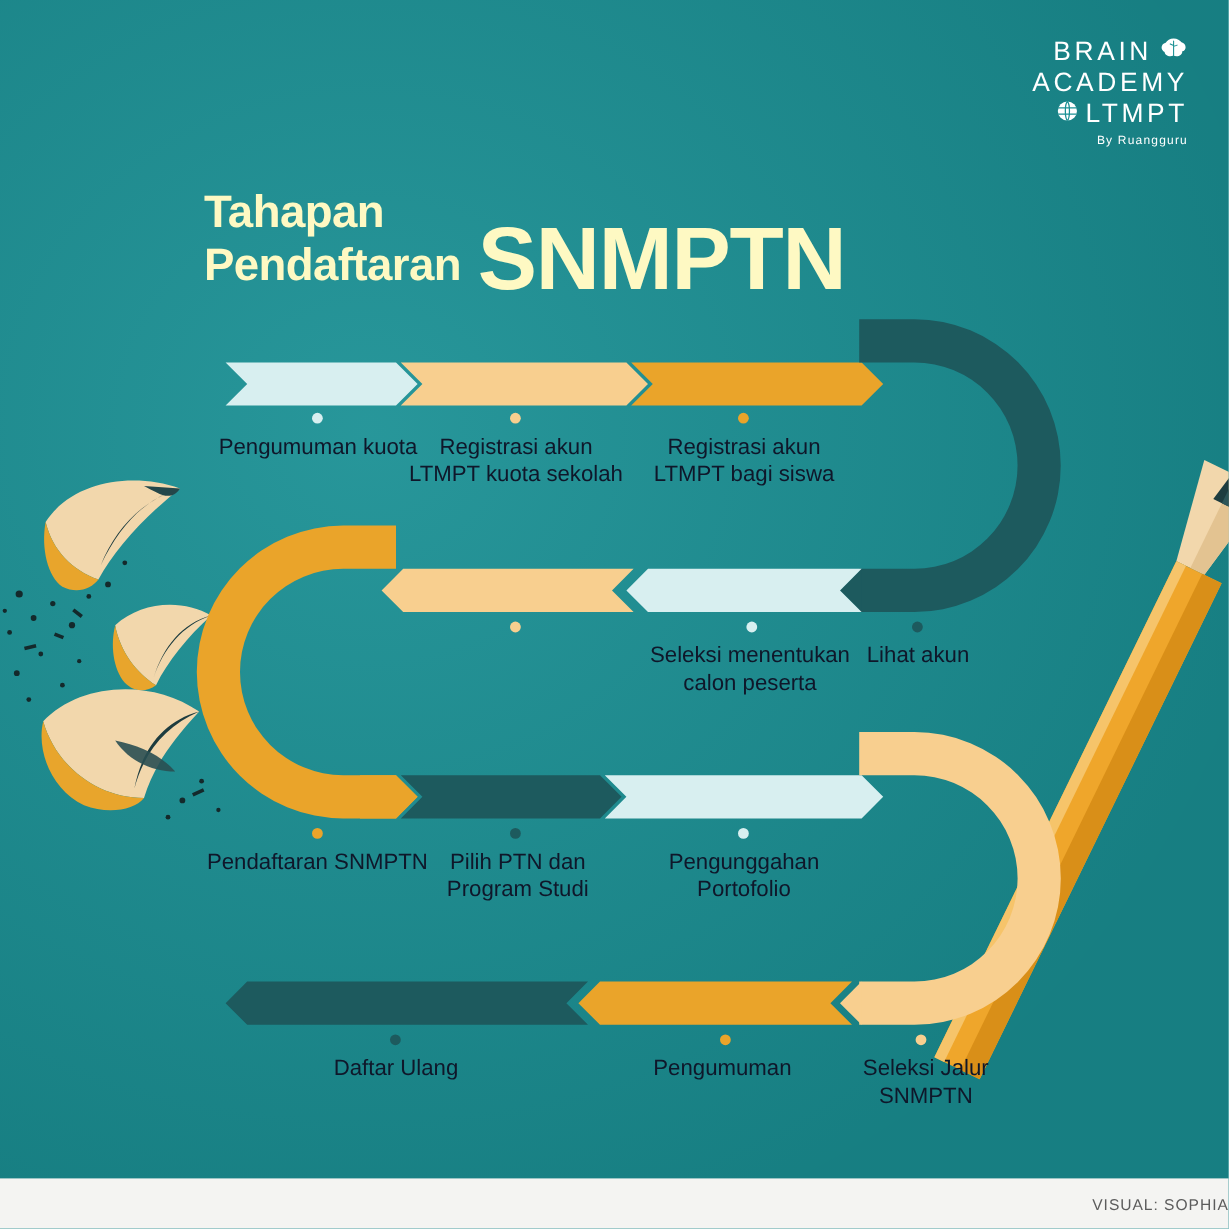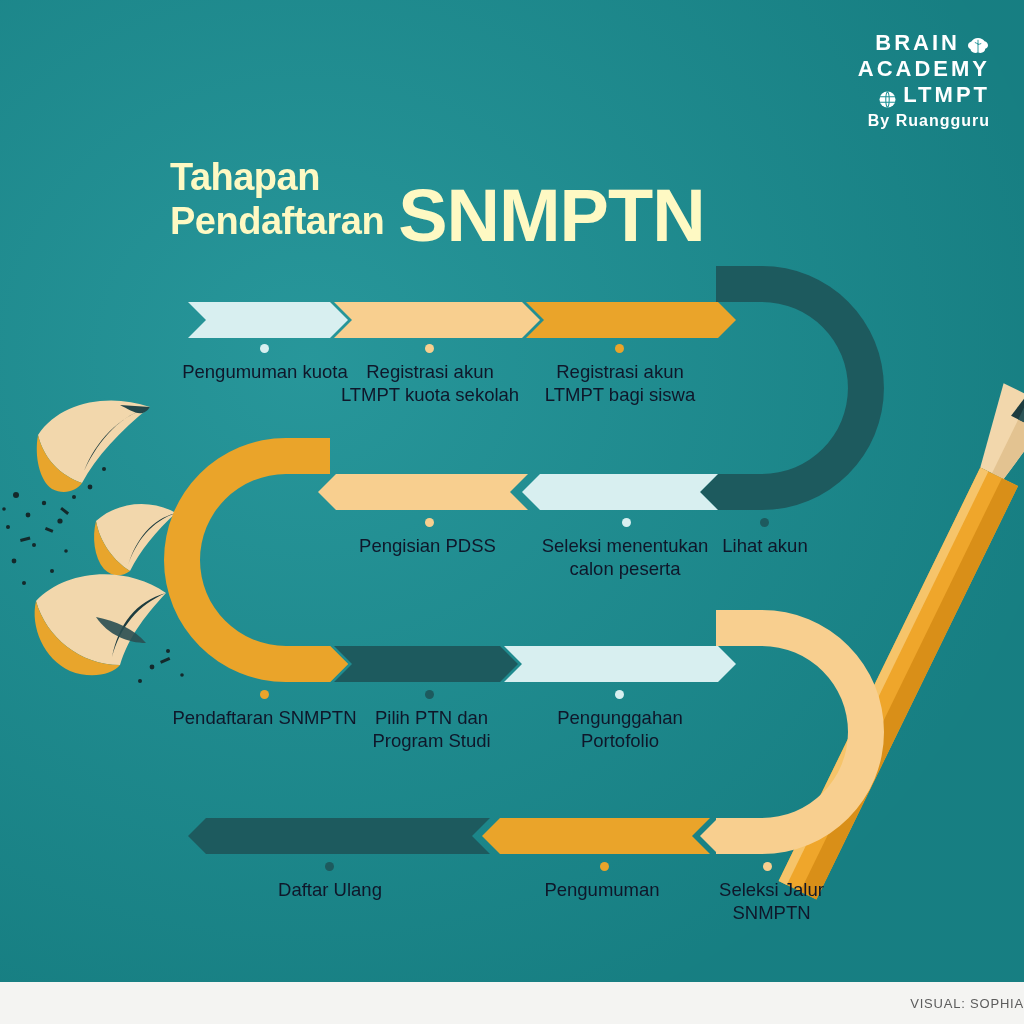"BRAIN" .logo .l1, .logo .l2, .logo .l3 { align-items: flex-end -> flex-start; font-weight: bold -> normal }
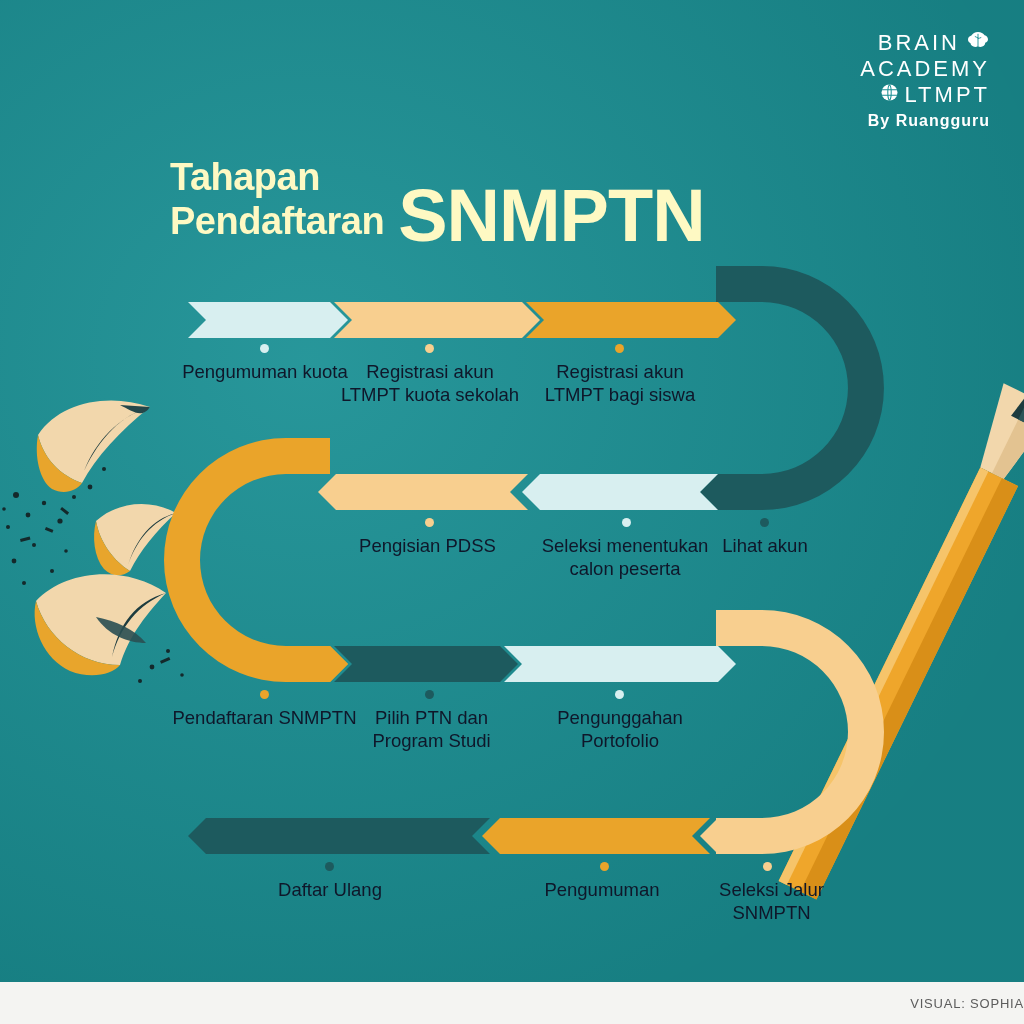"By Ruangguru" .logo .l4 { font-size: 16px -> 10px; font-weight: bold -> normal }
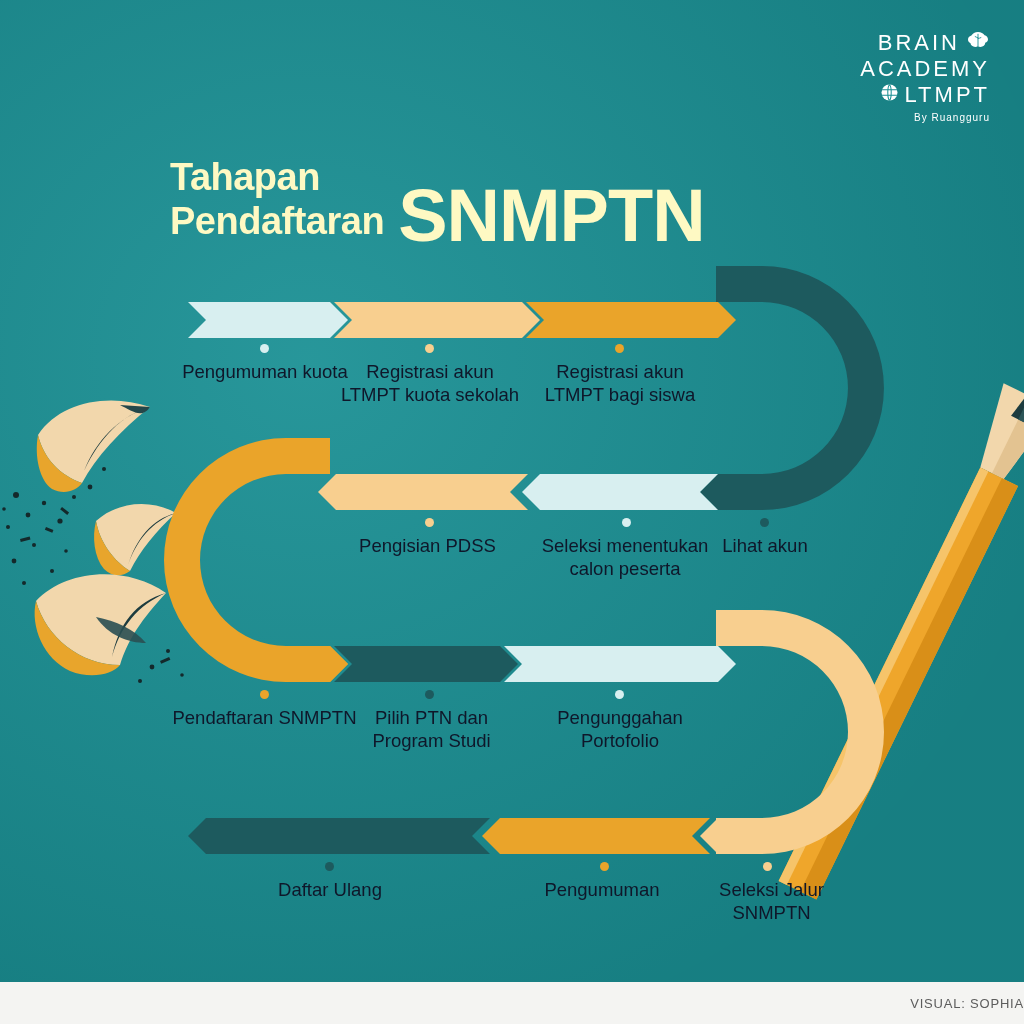"Pengisian PDSS" div.lbl { html: <div>Pengisian PDSS</div> -> none }
